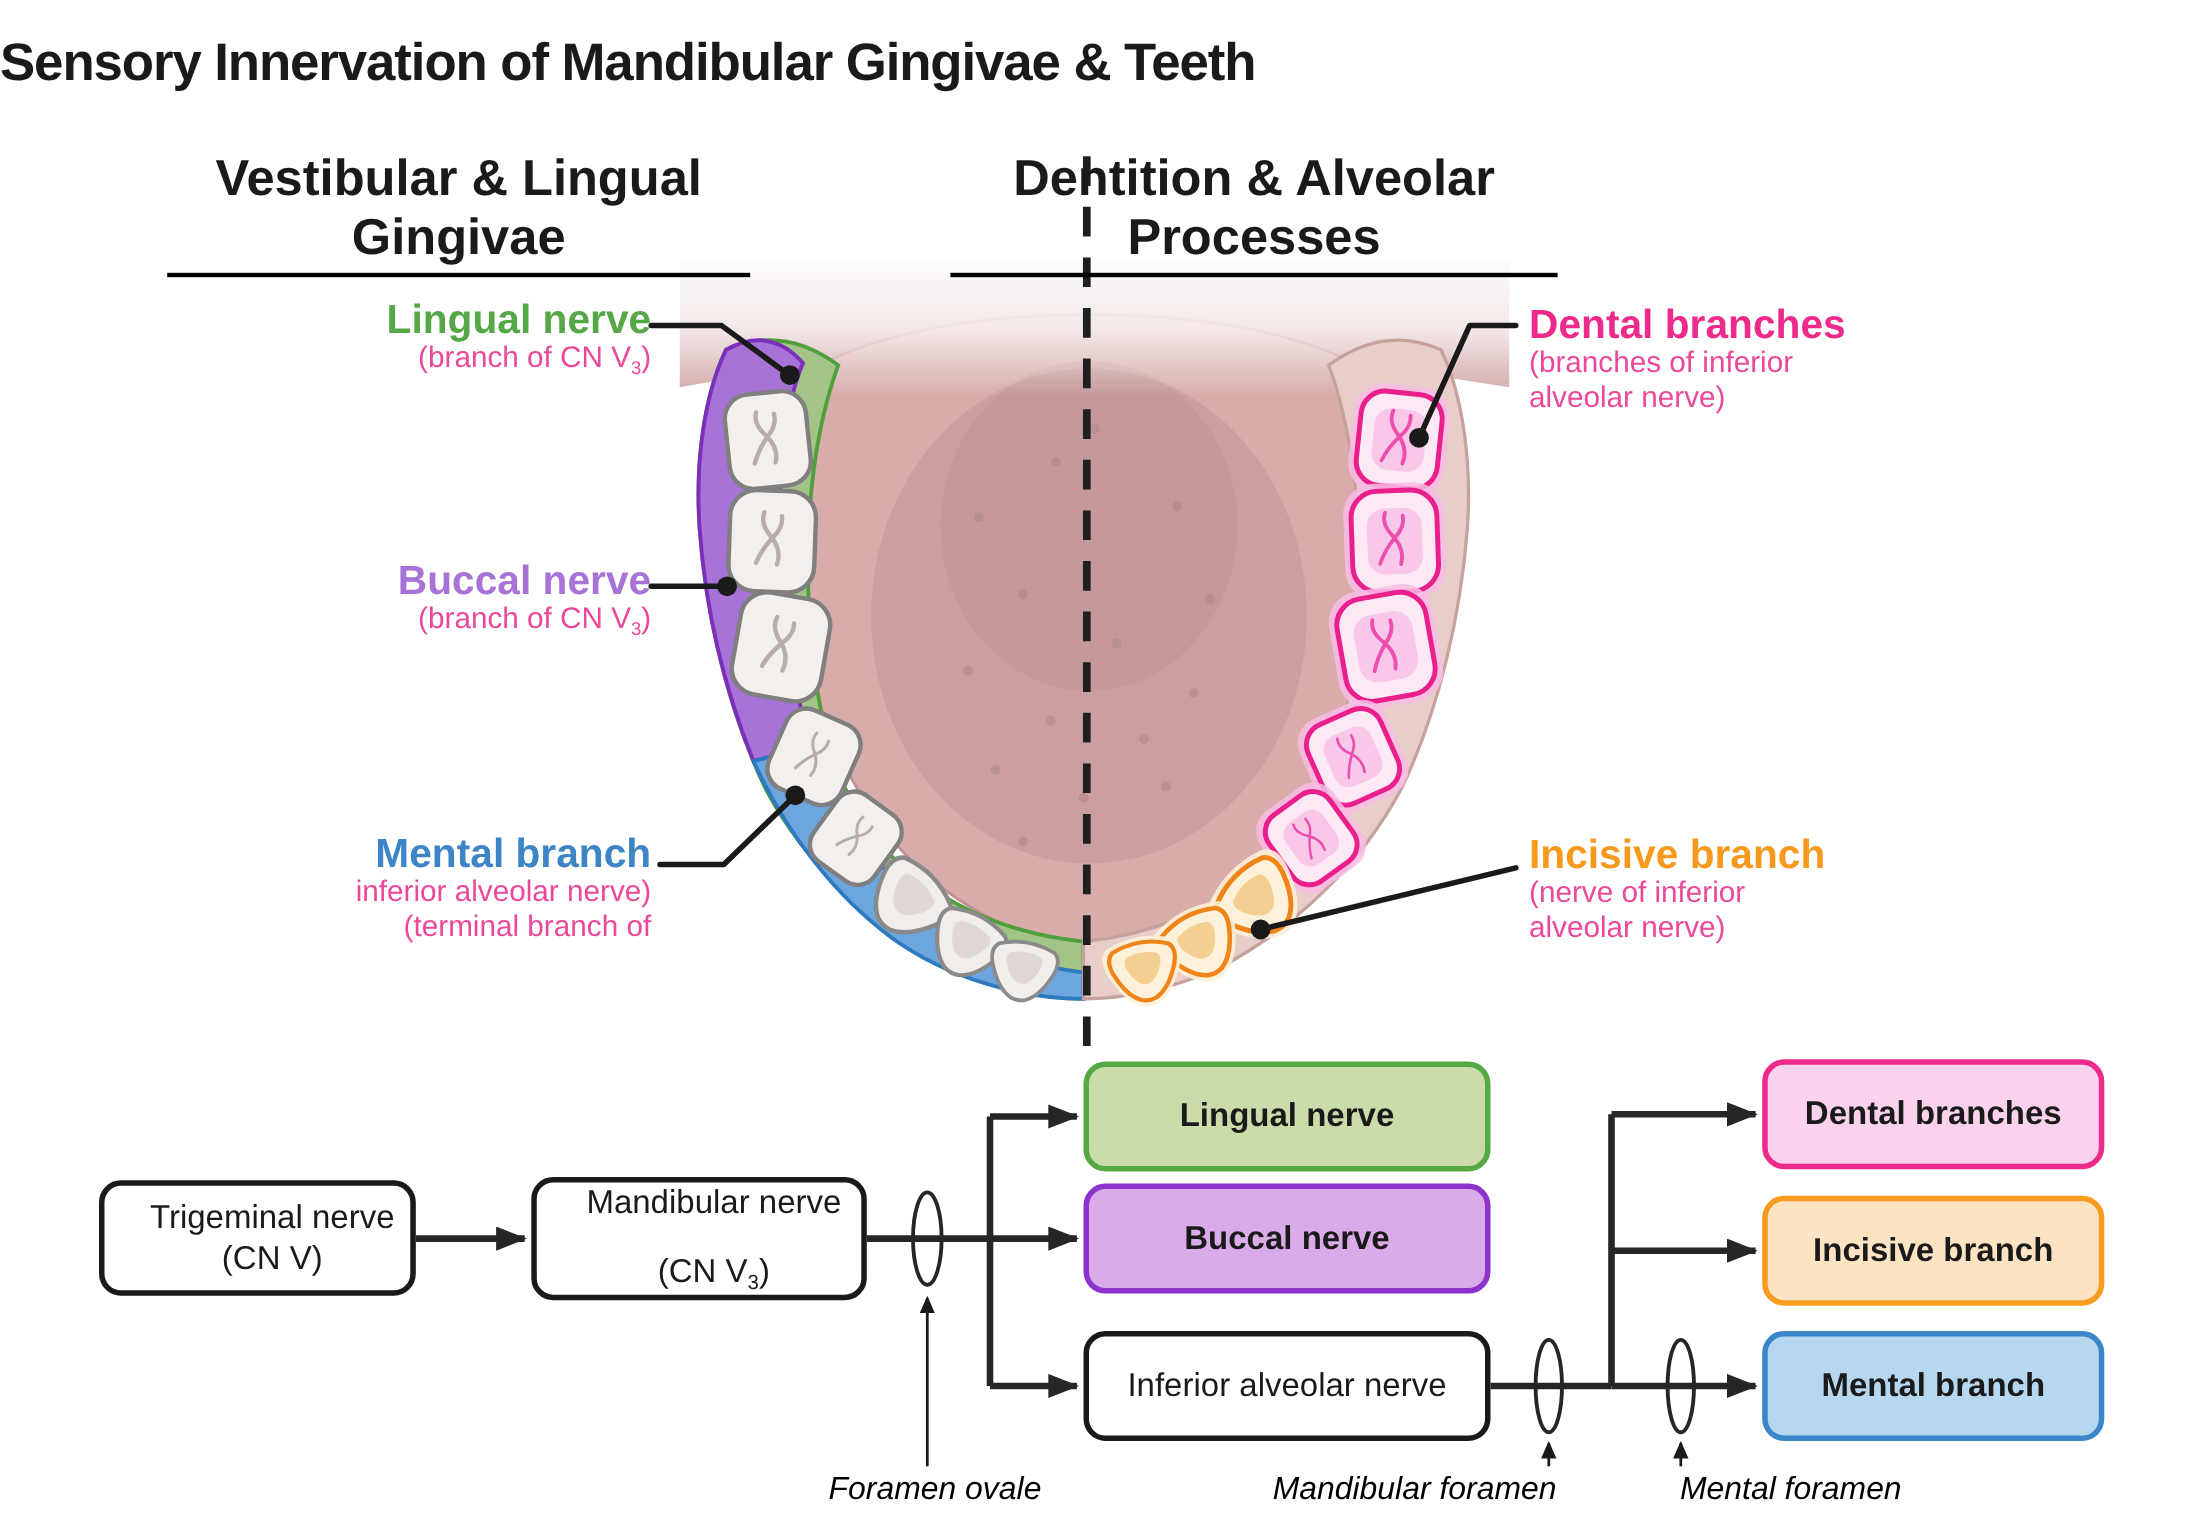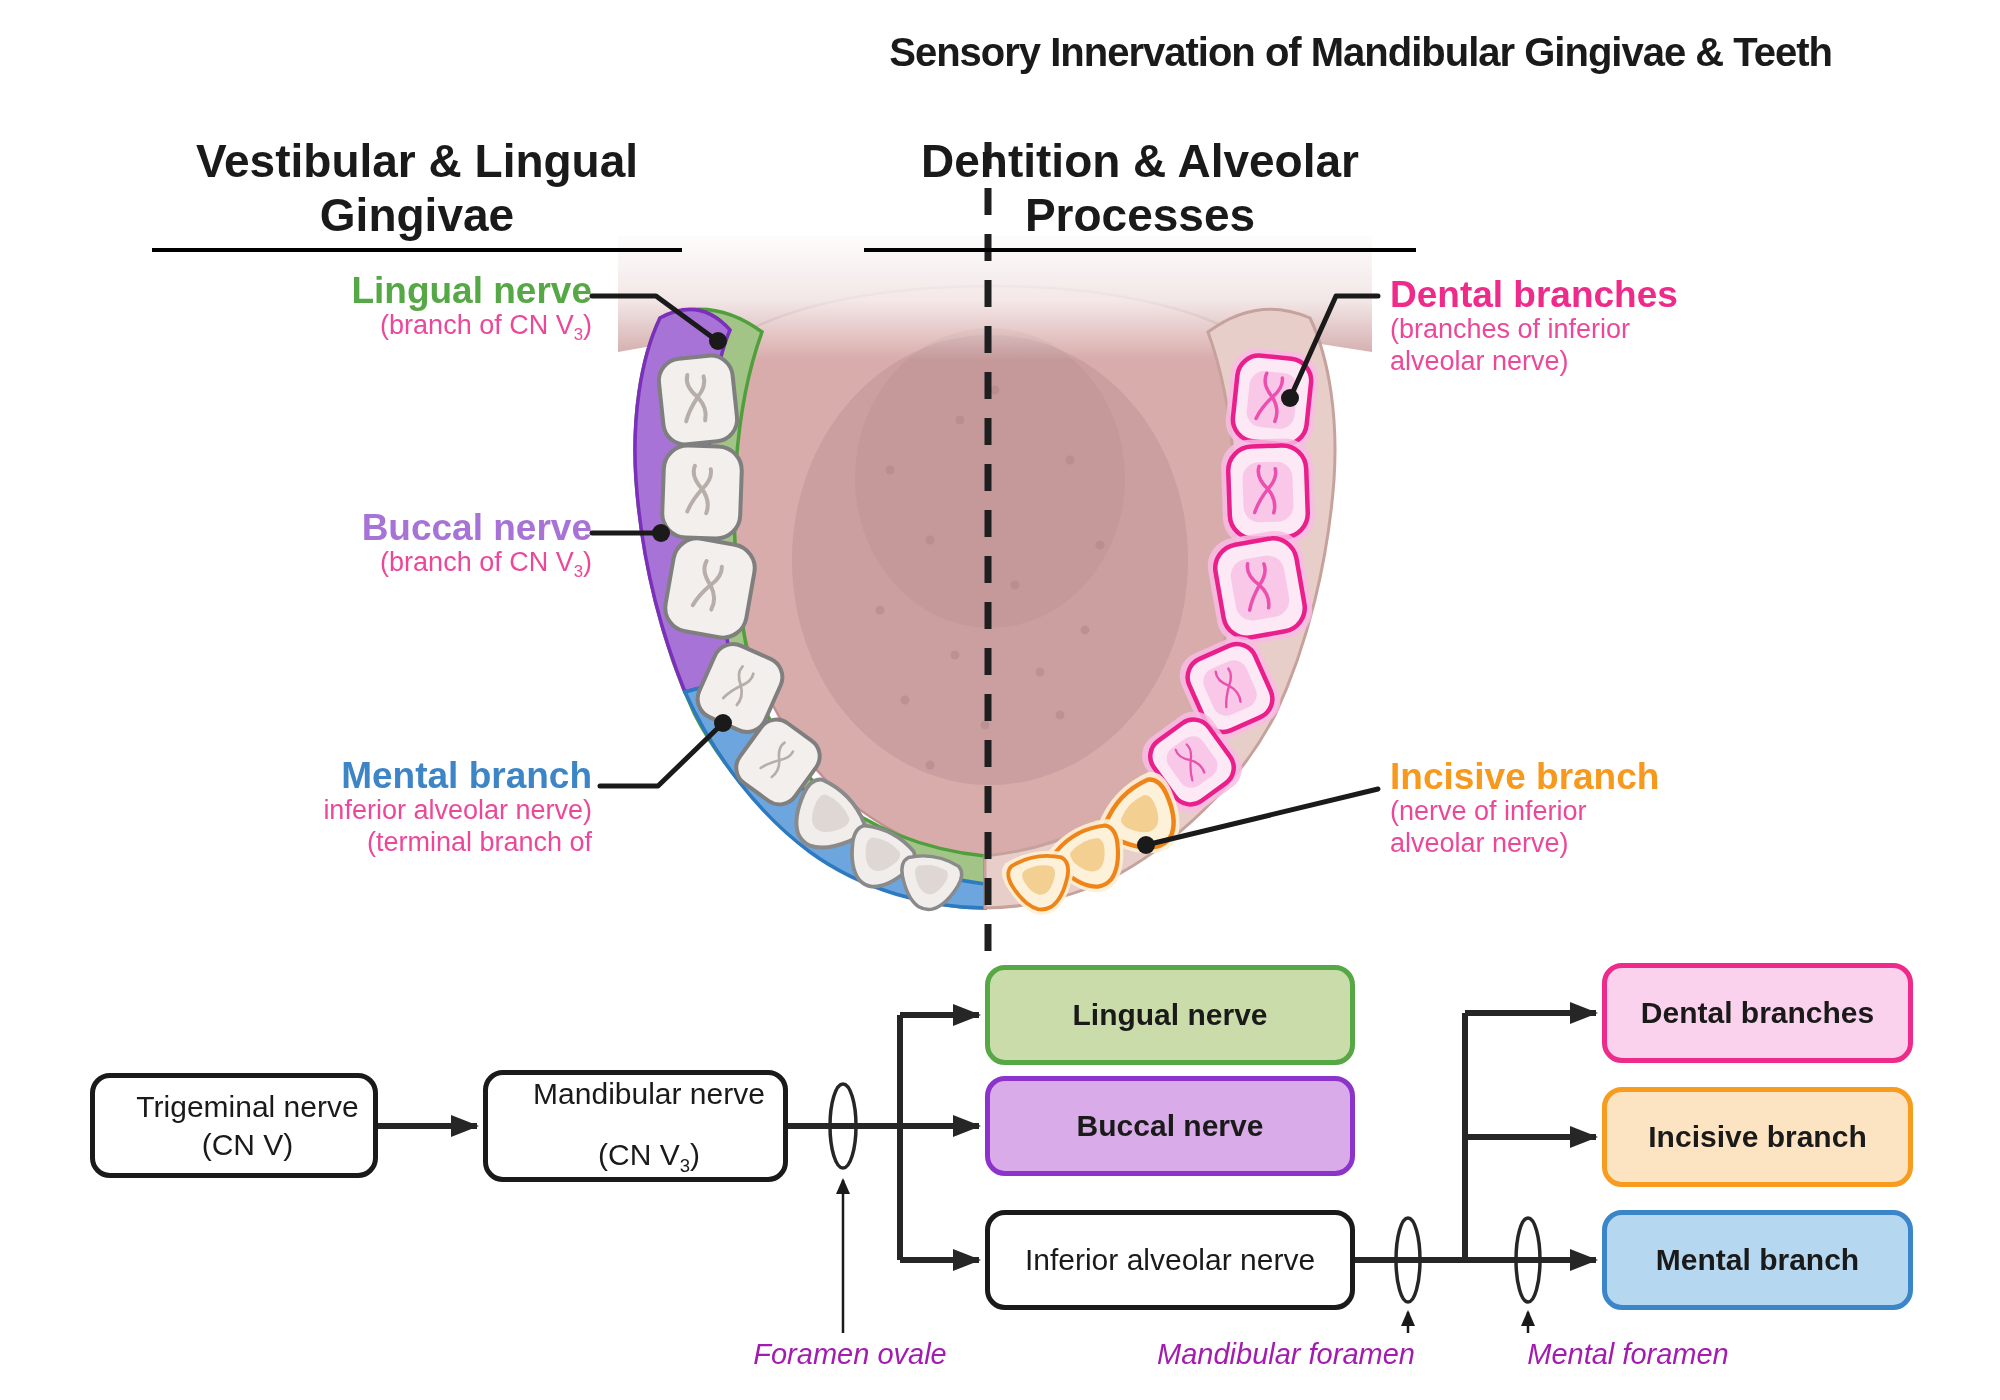"Sensory Innervation of Mandibular" #title { font-size: 40px -> 48px; text-align: right -> left }
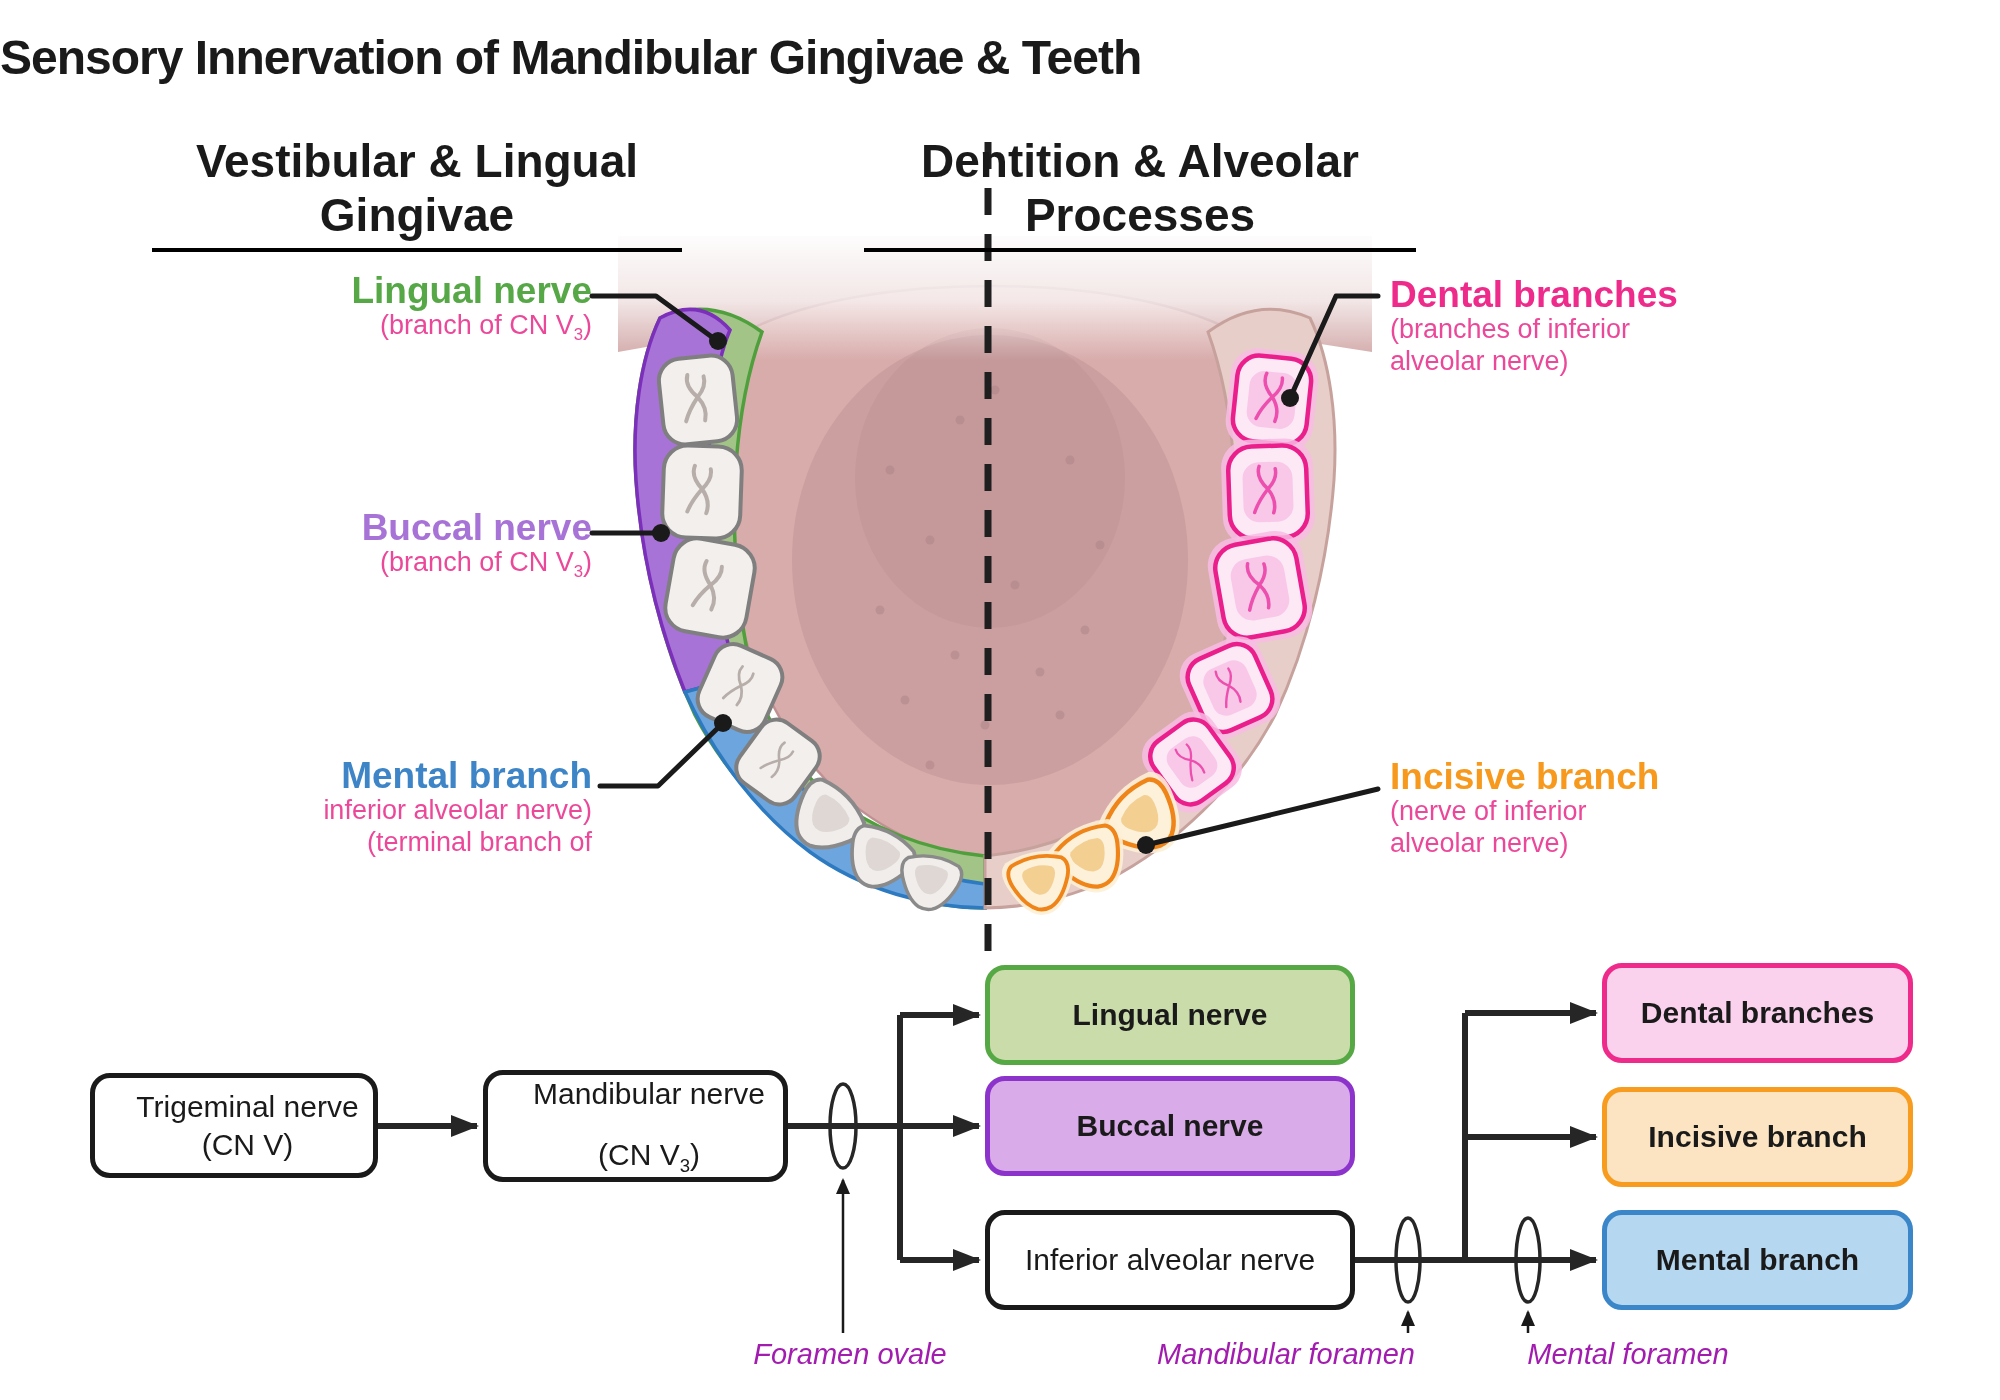"Foramen ovale" .foramen-label { color: #a21caf -> #000000 }
